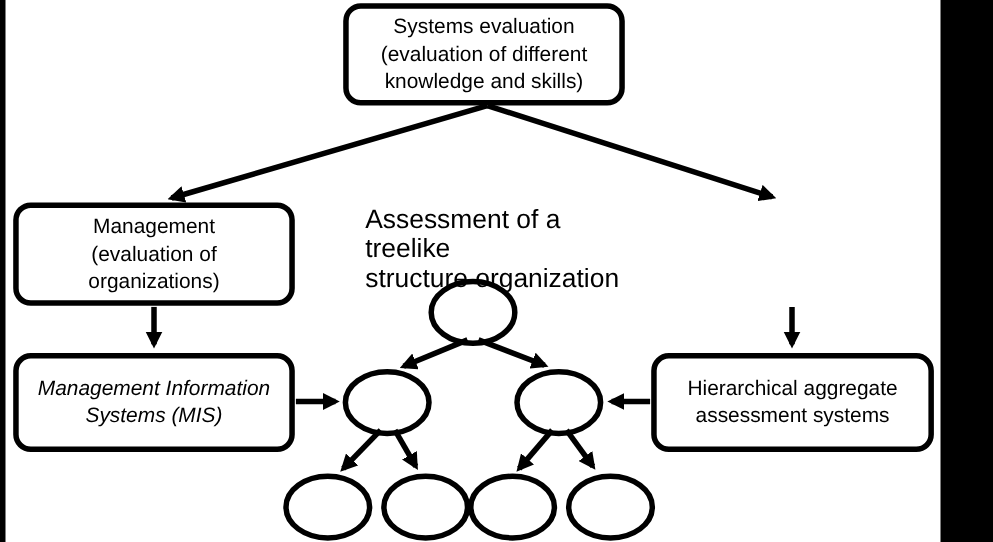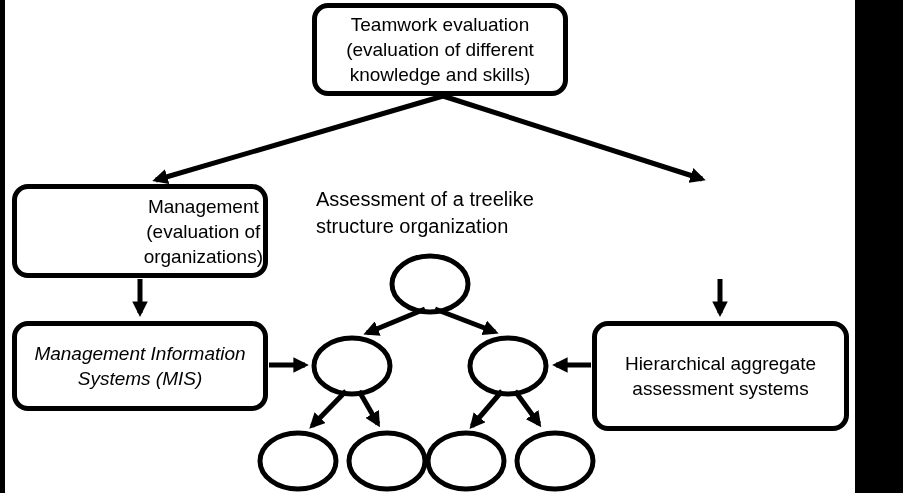"Teamwork evaluation" span.node-label { text: Teamwork -> Systems }
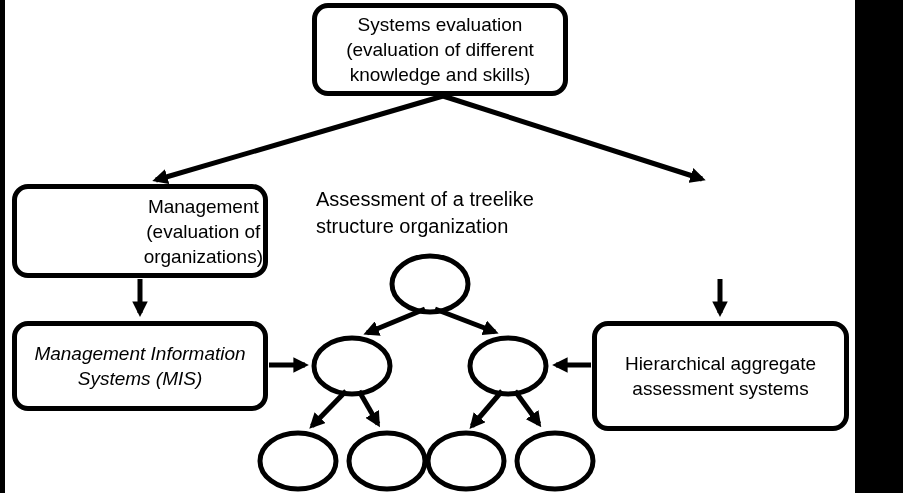"Management" .node-management { justify-content: flex-end -> none }
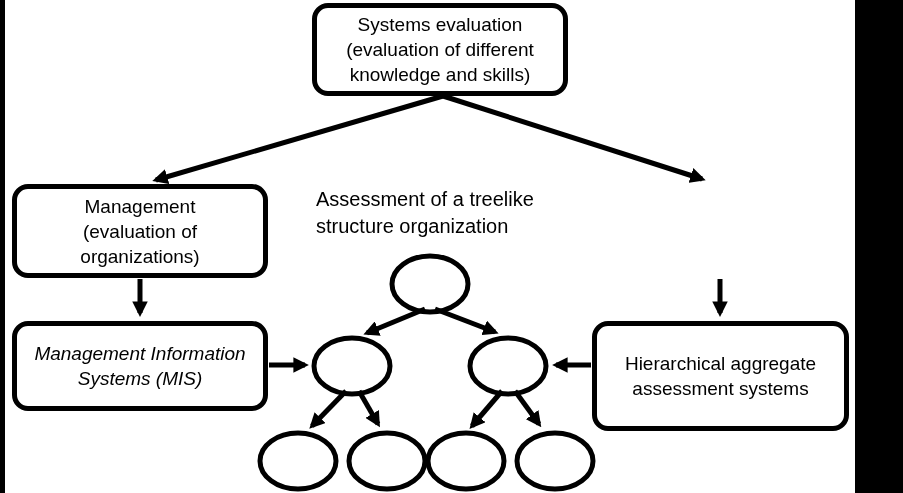"Assessment of a treelike" .caption { font-size: 20px -> 24px; left: 316px -> 332px }
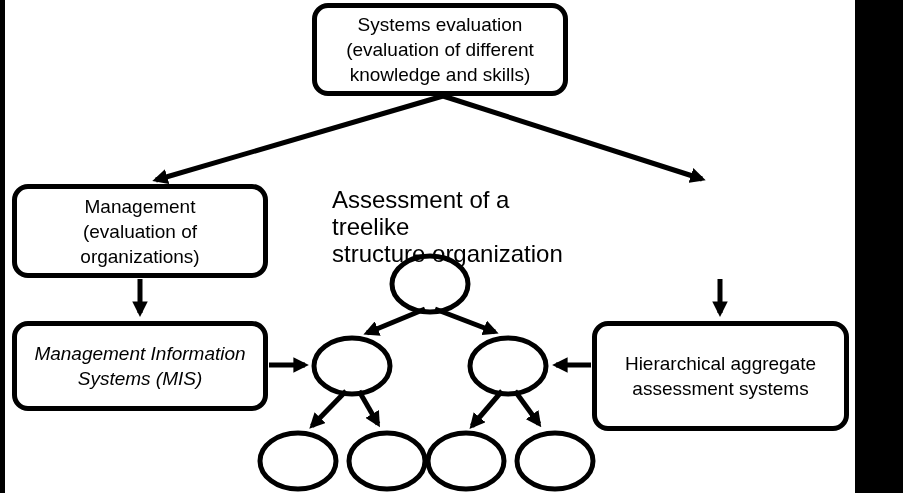"Hierarchical aggregate" .node-hier { height: 110px -> 90px }
